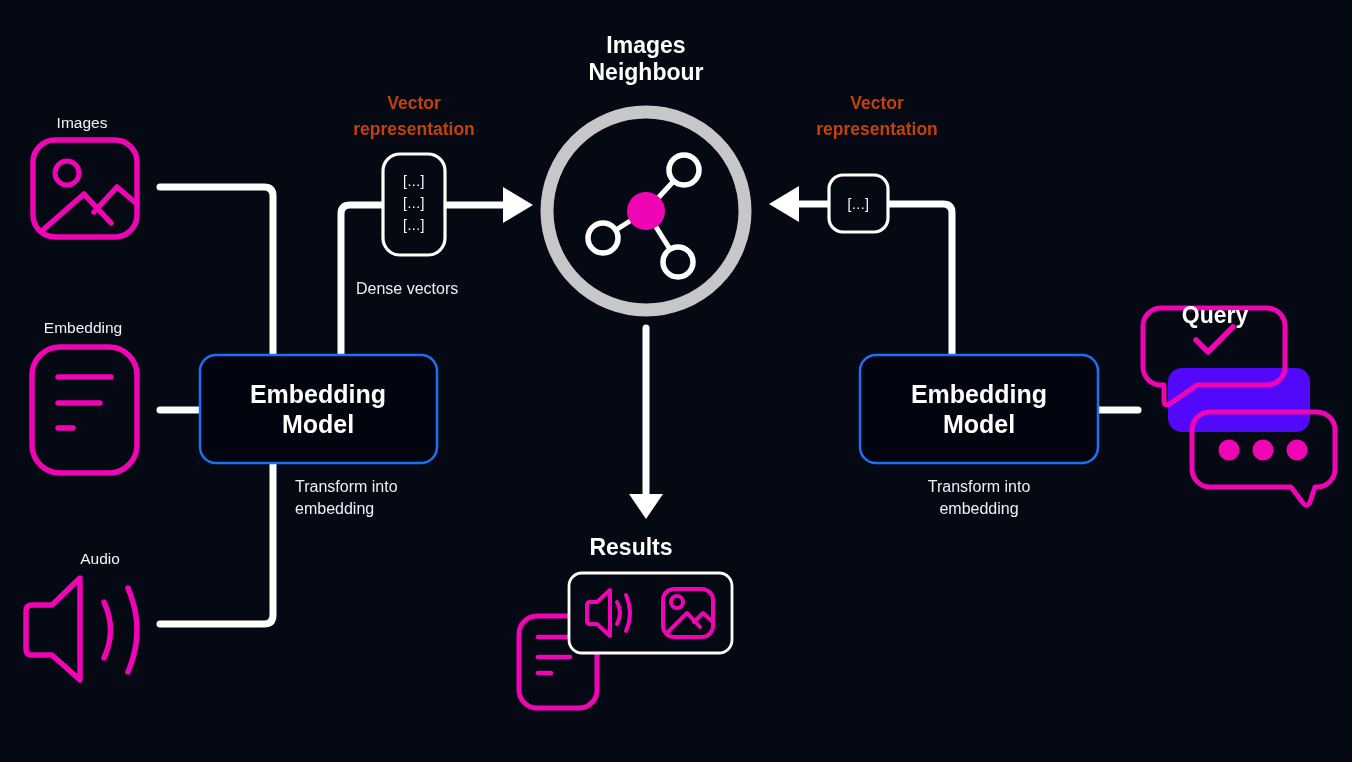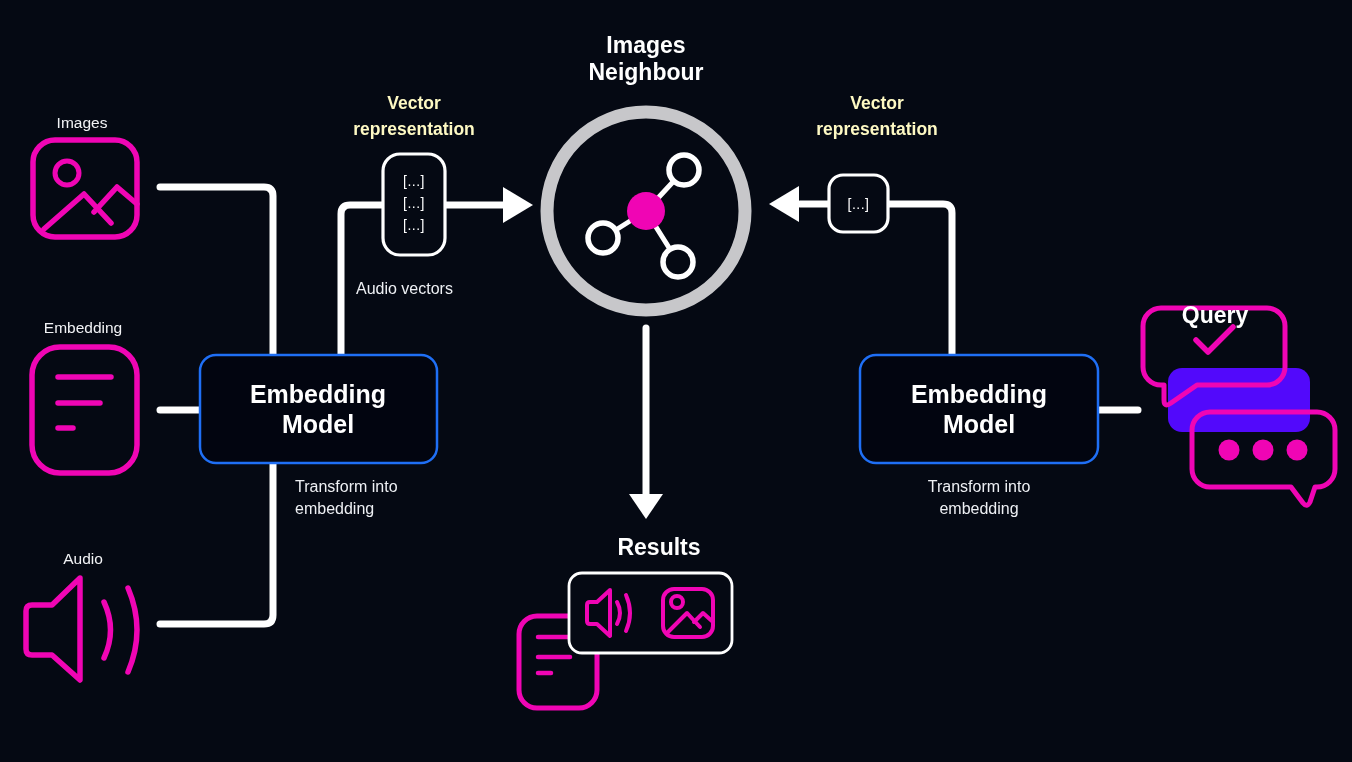"Vector" .subtitle { color: #fef9c3 -> #c2410c }
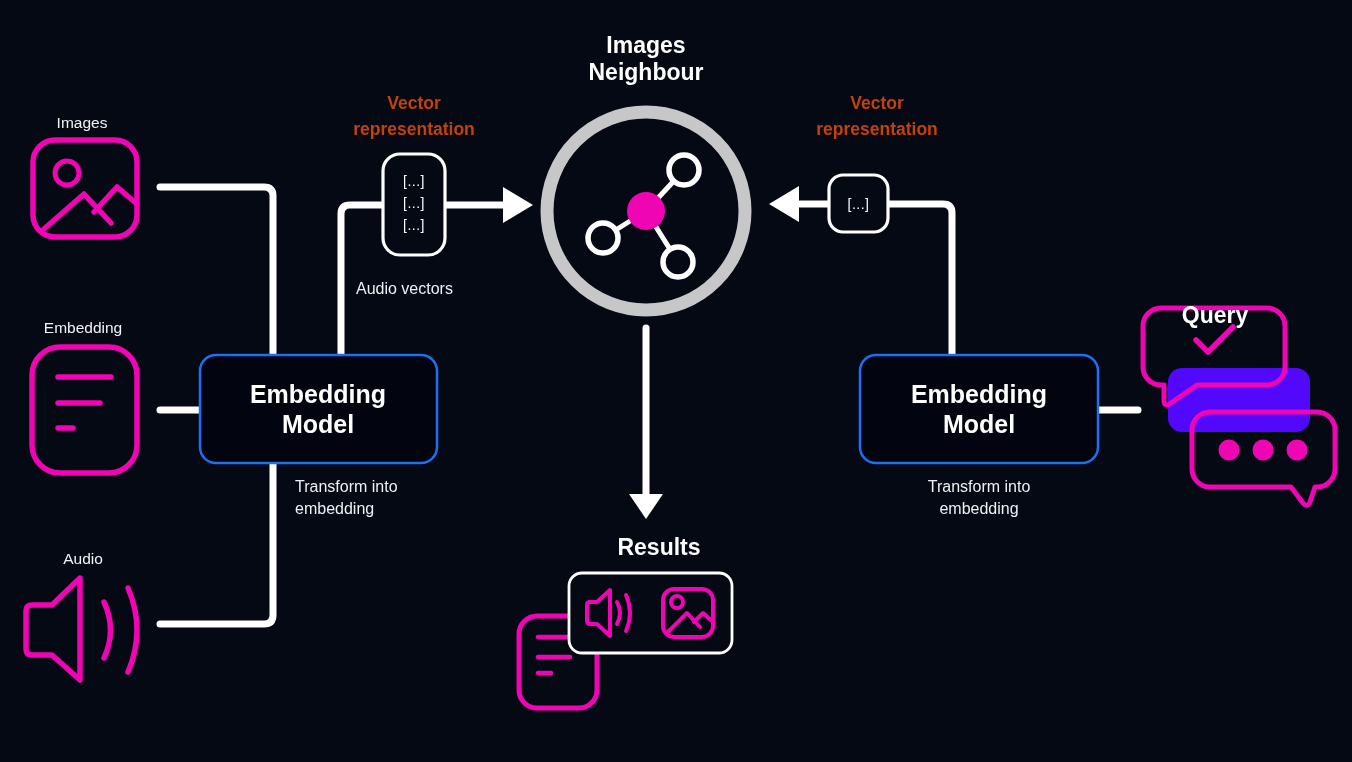"Audio vectors" div.txt { text: Audio -> Dense }
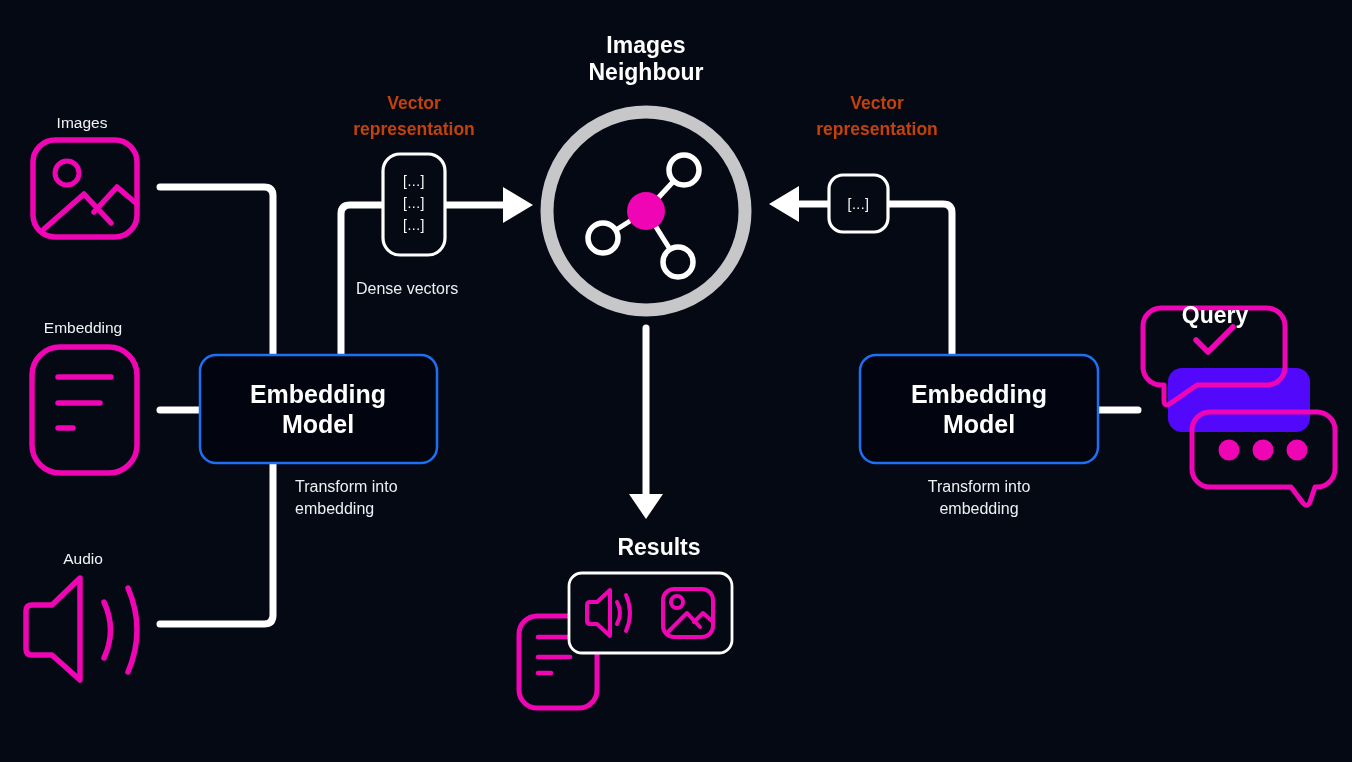"Audio" div.txt { left: 83px -> 100px }
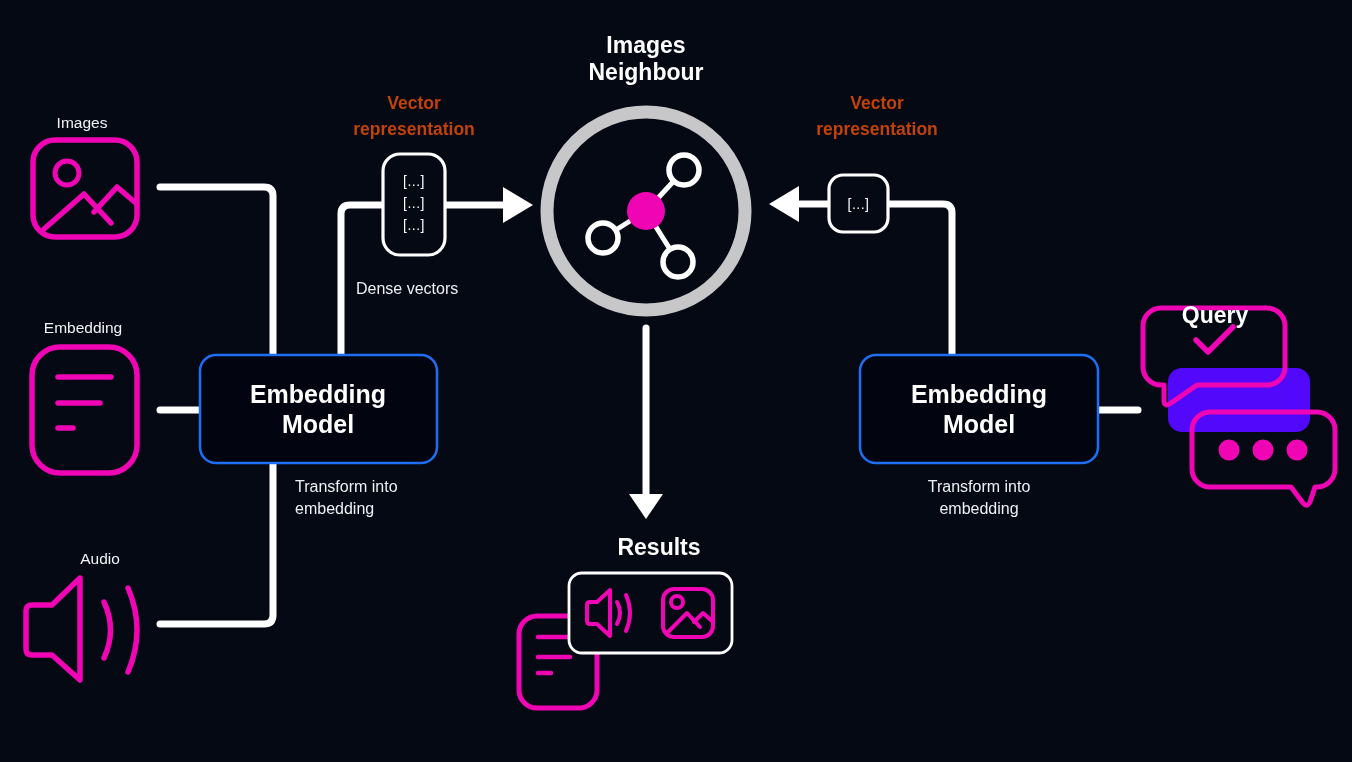"Results" div.txt { left: 659px -> 631px }
